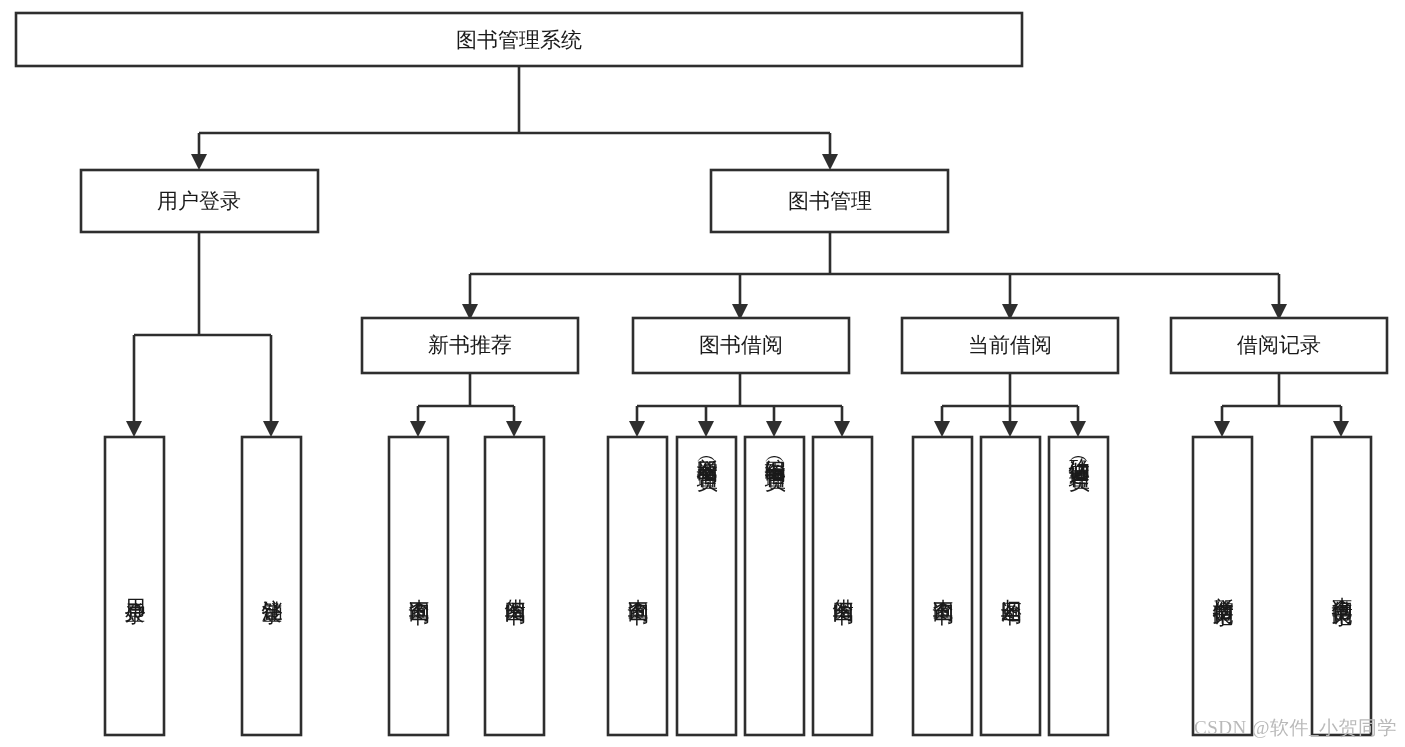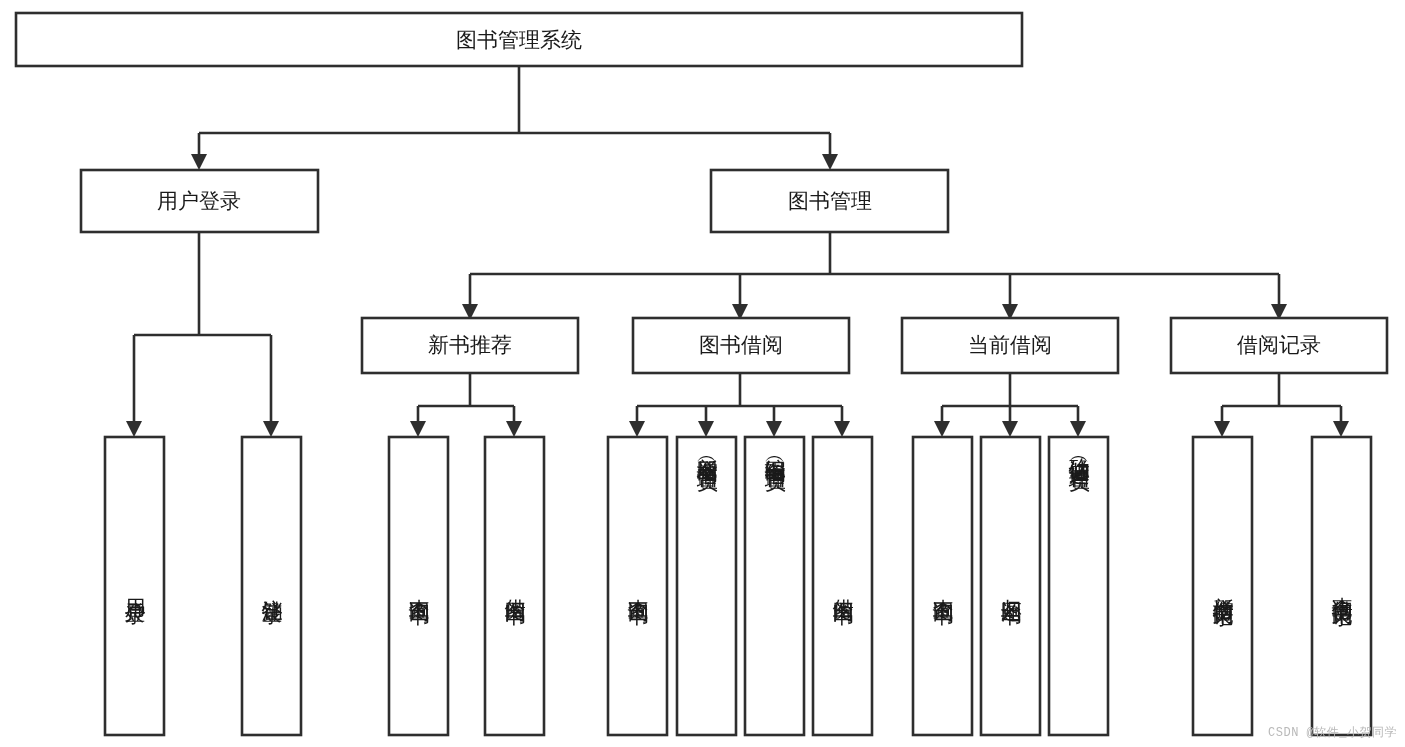"CSDN @软件_小贺同学" .watermark { font-family: Liberation Mono, monospace -> Liberation Serif, serif; font-size: 12px -> 19px }
